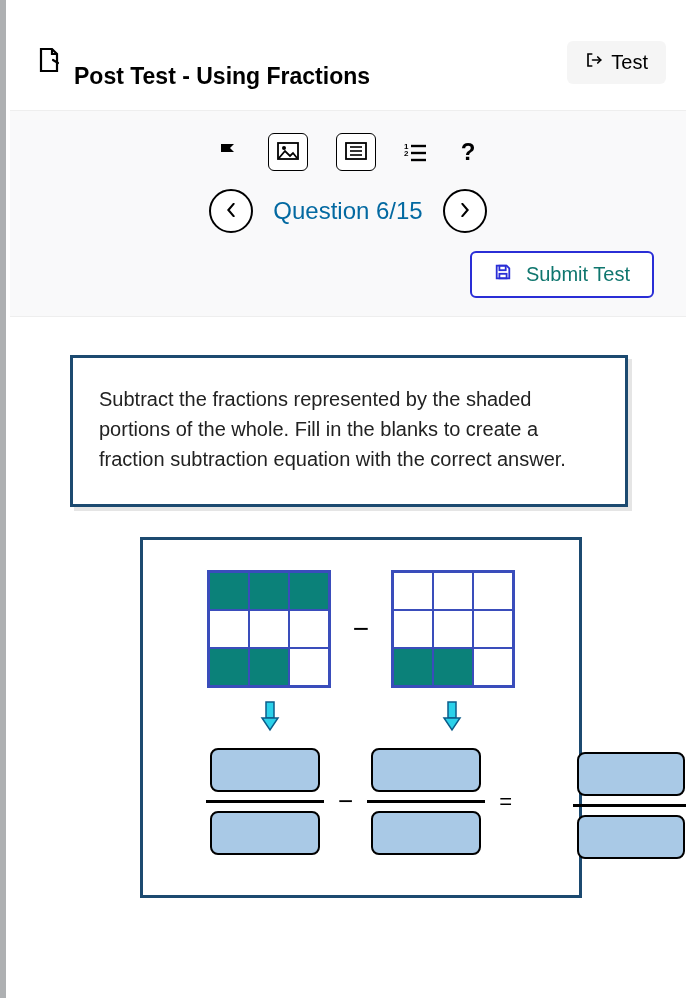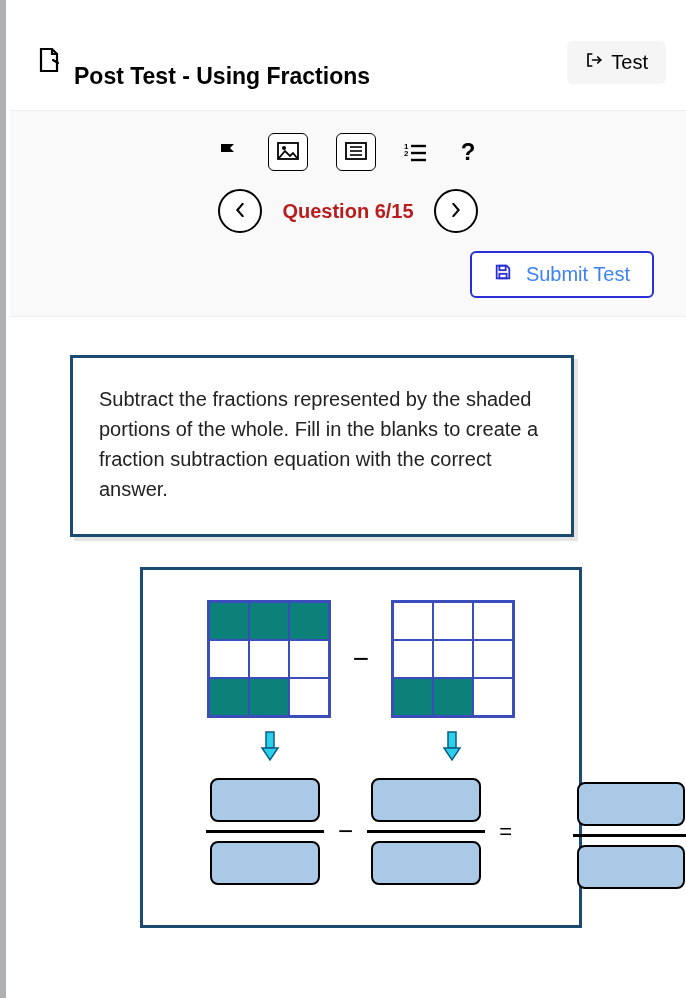"Question 6/15" .qcount { color: #b91c1c -> #0369a1; font-size: 20px -> 24px; font-weight: 700 -> 400 }
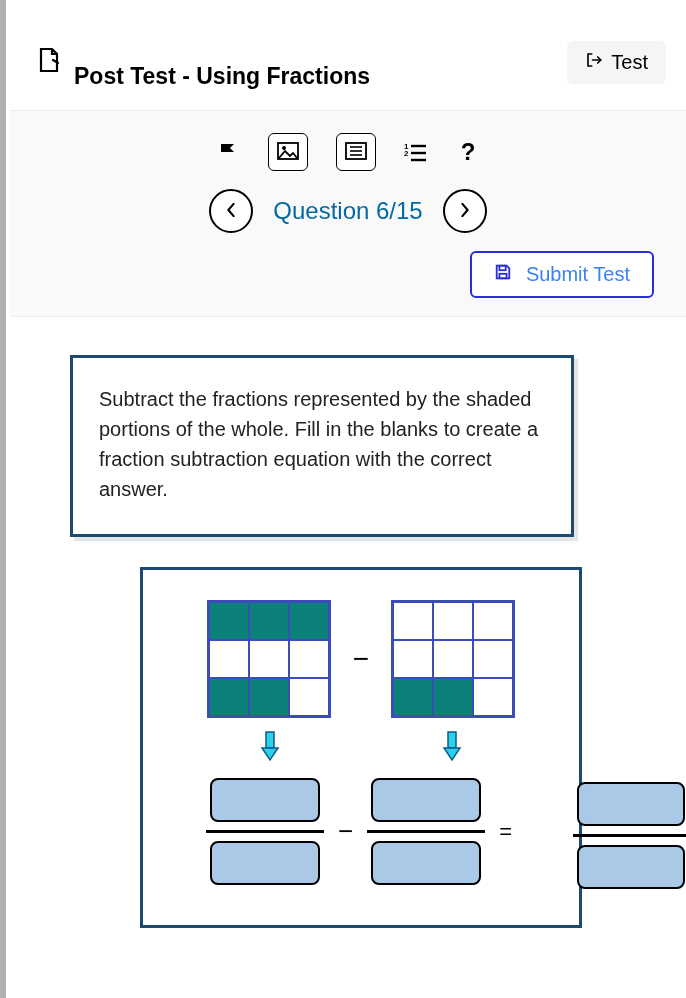"Submit Test" .submit-btn { color: #3b82f6 -> #0f766e }
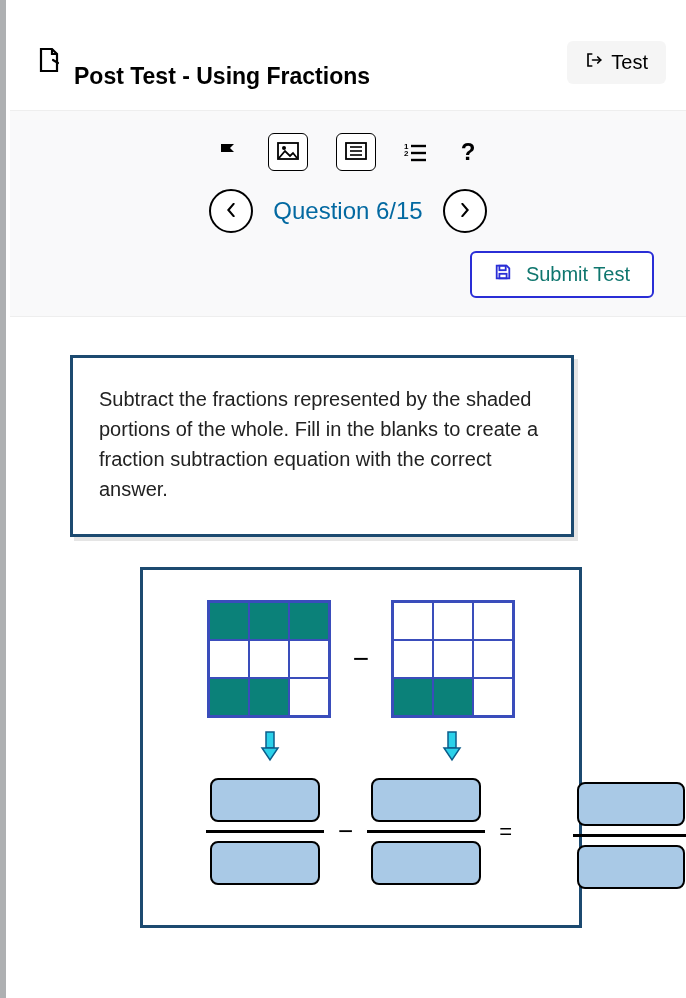"Subtract the fractions represented by" .instr-box { width: 504px -> 558px }
